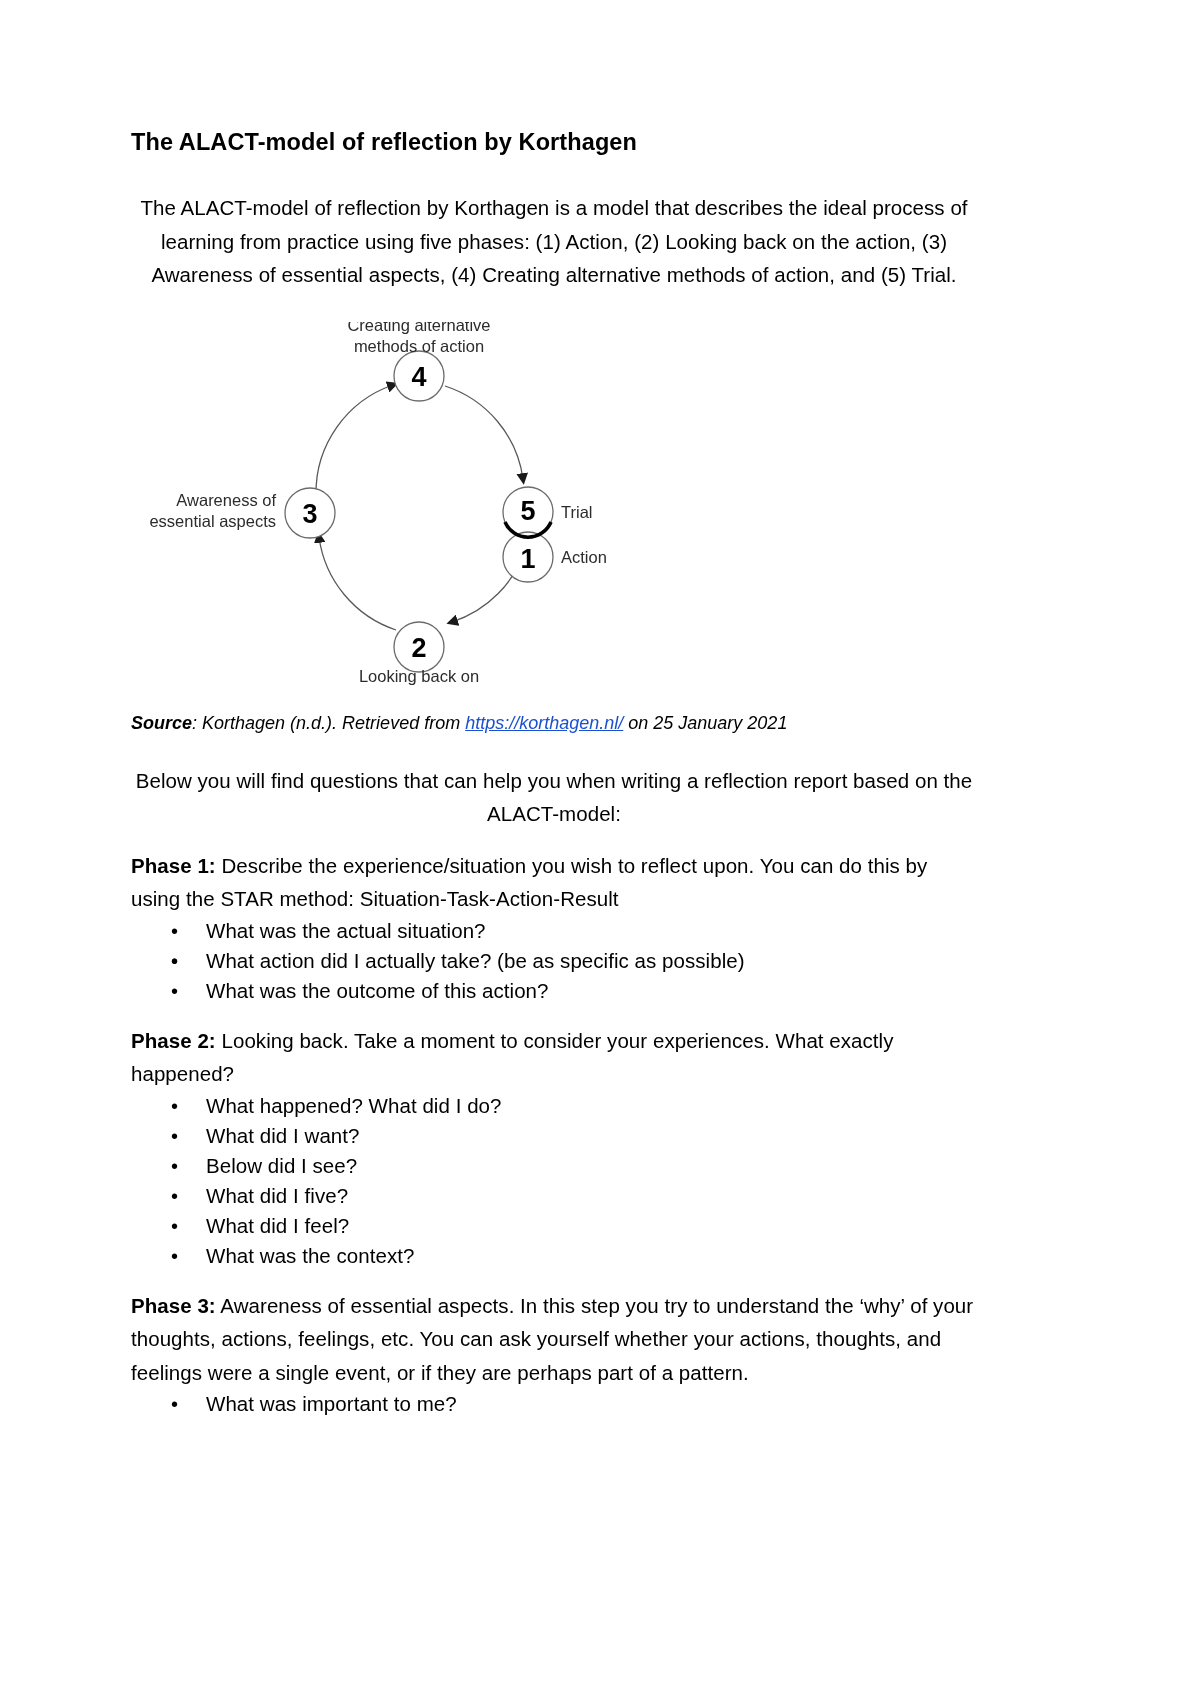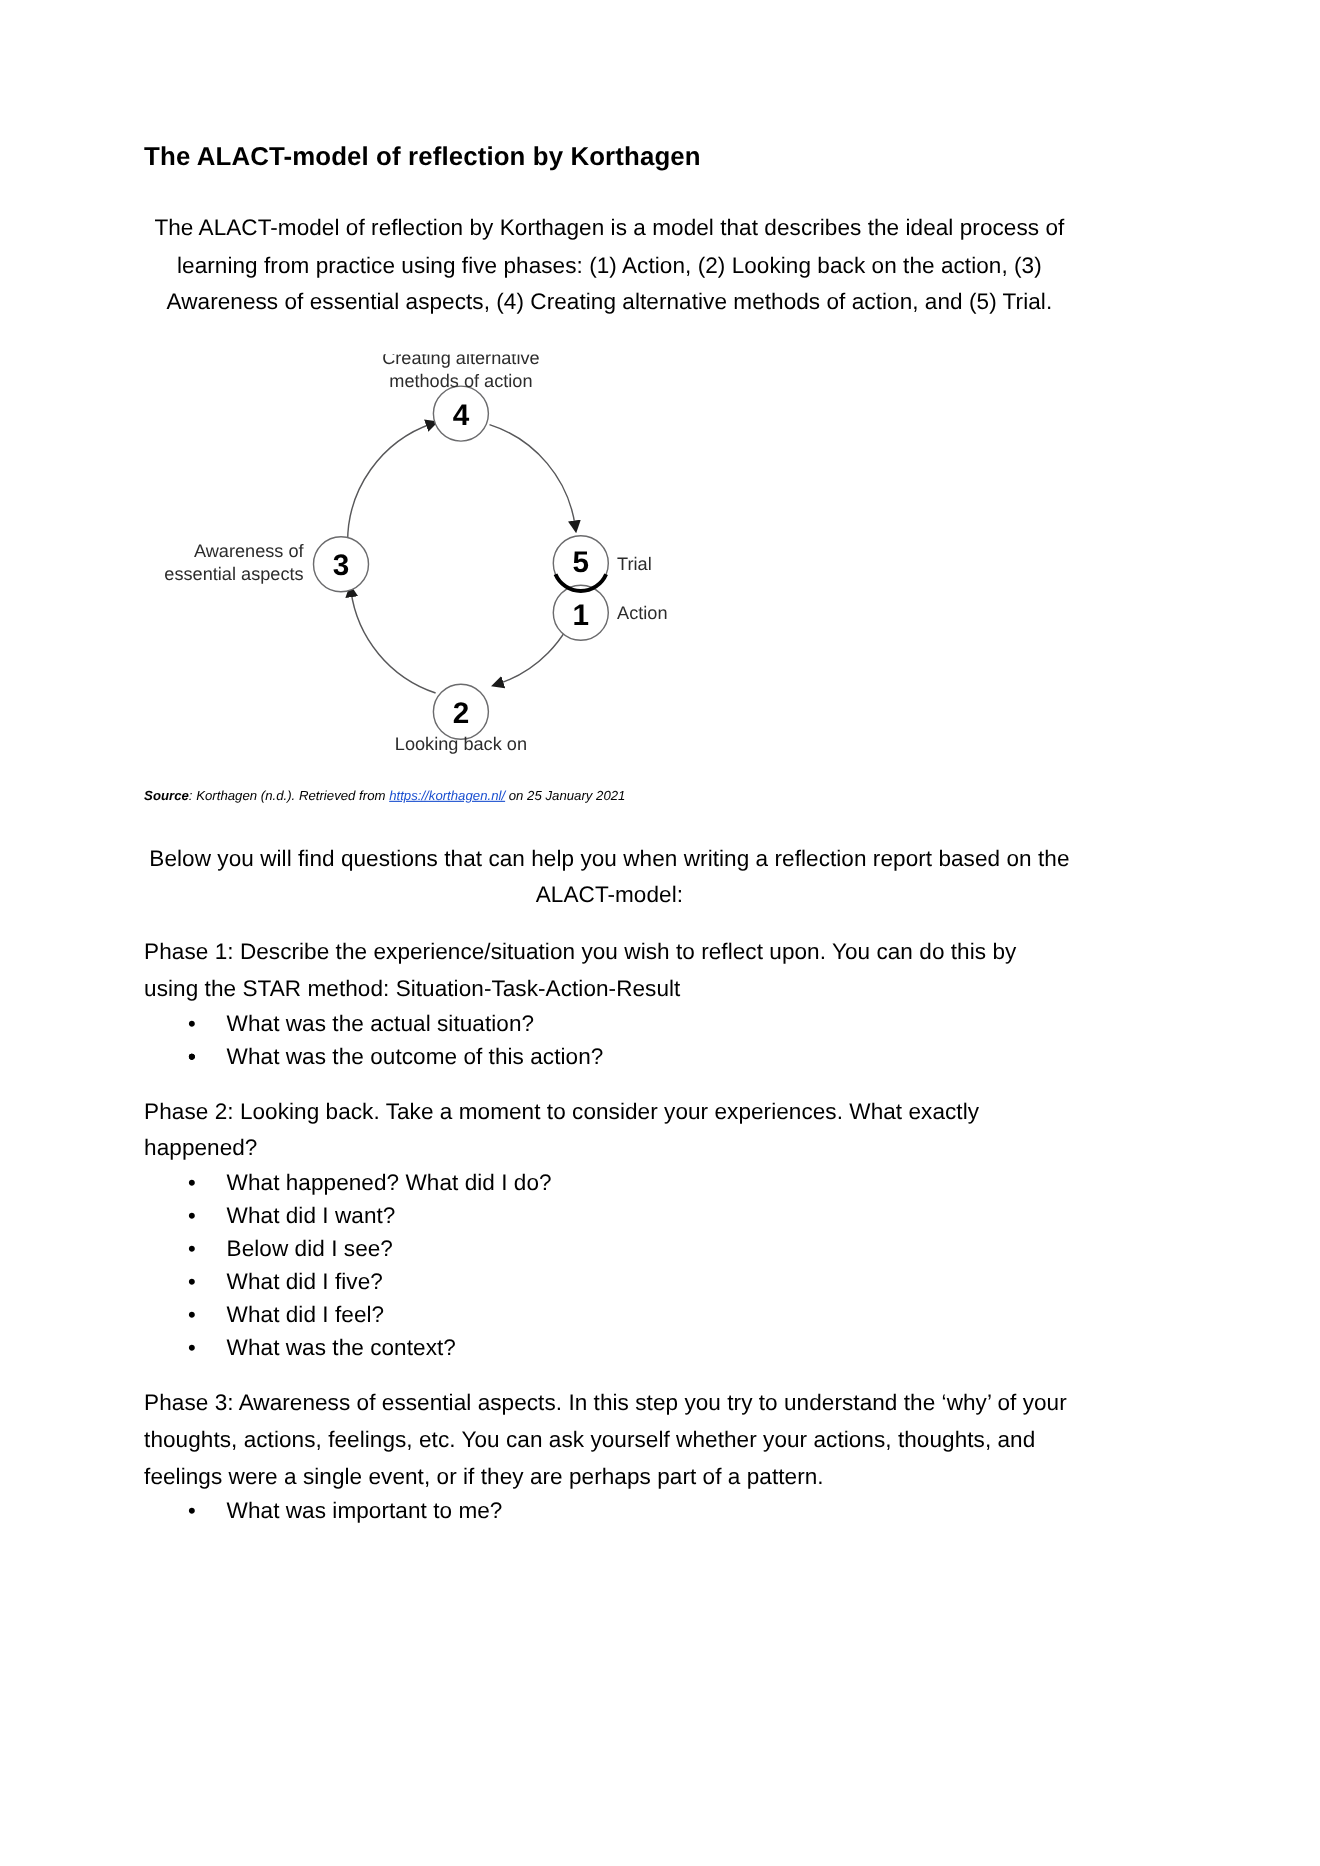"Source: Korthagen (n.d.). Retrieved from" .source-line { font-size: 12px -> 18px }
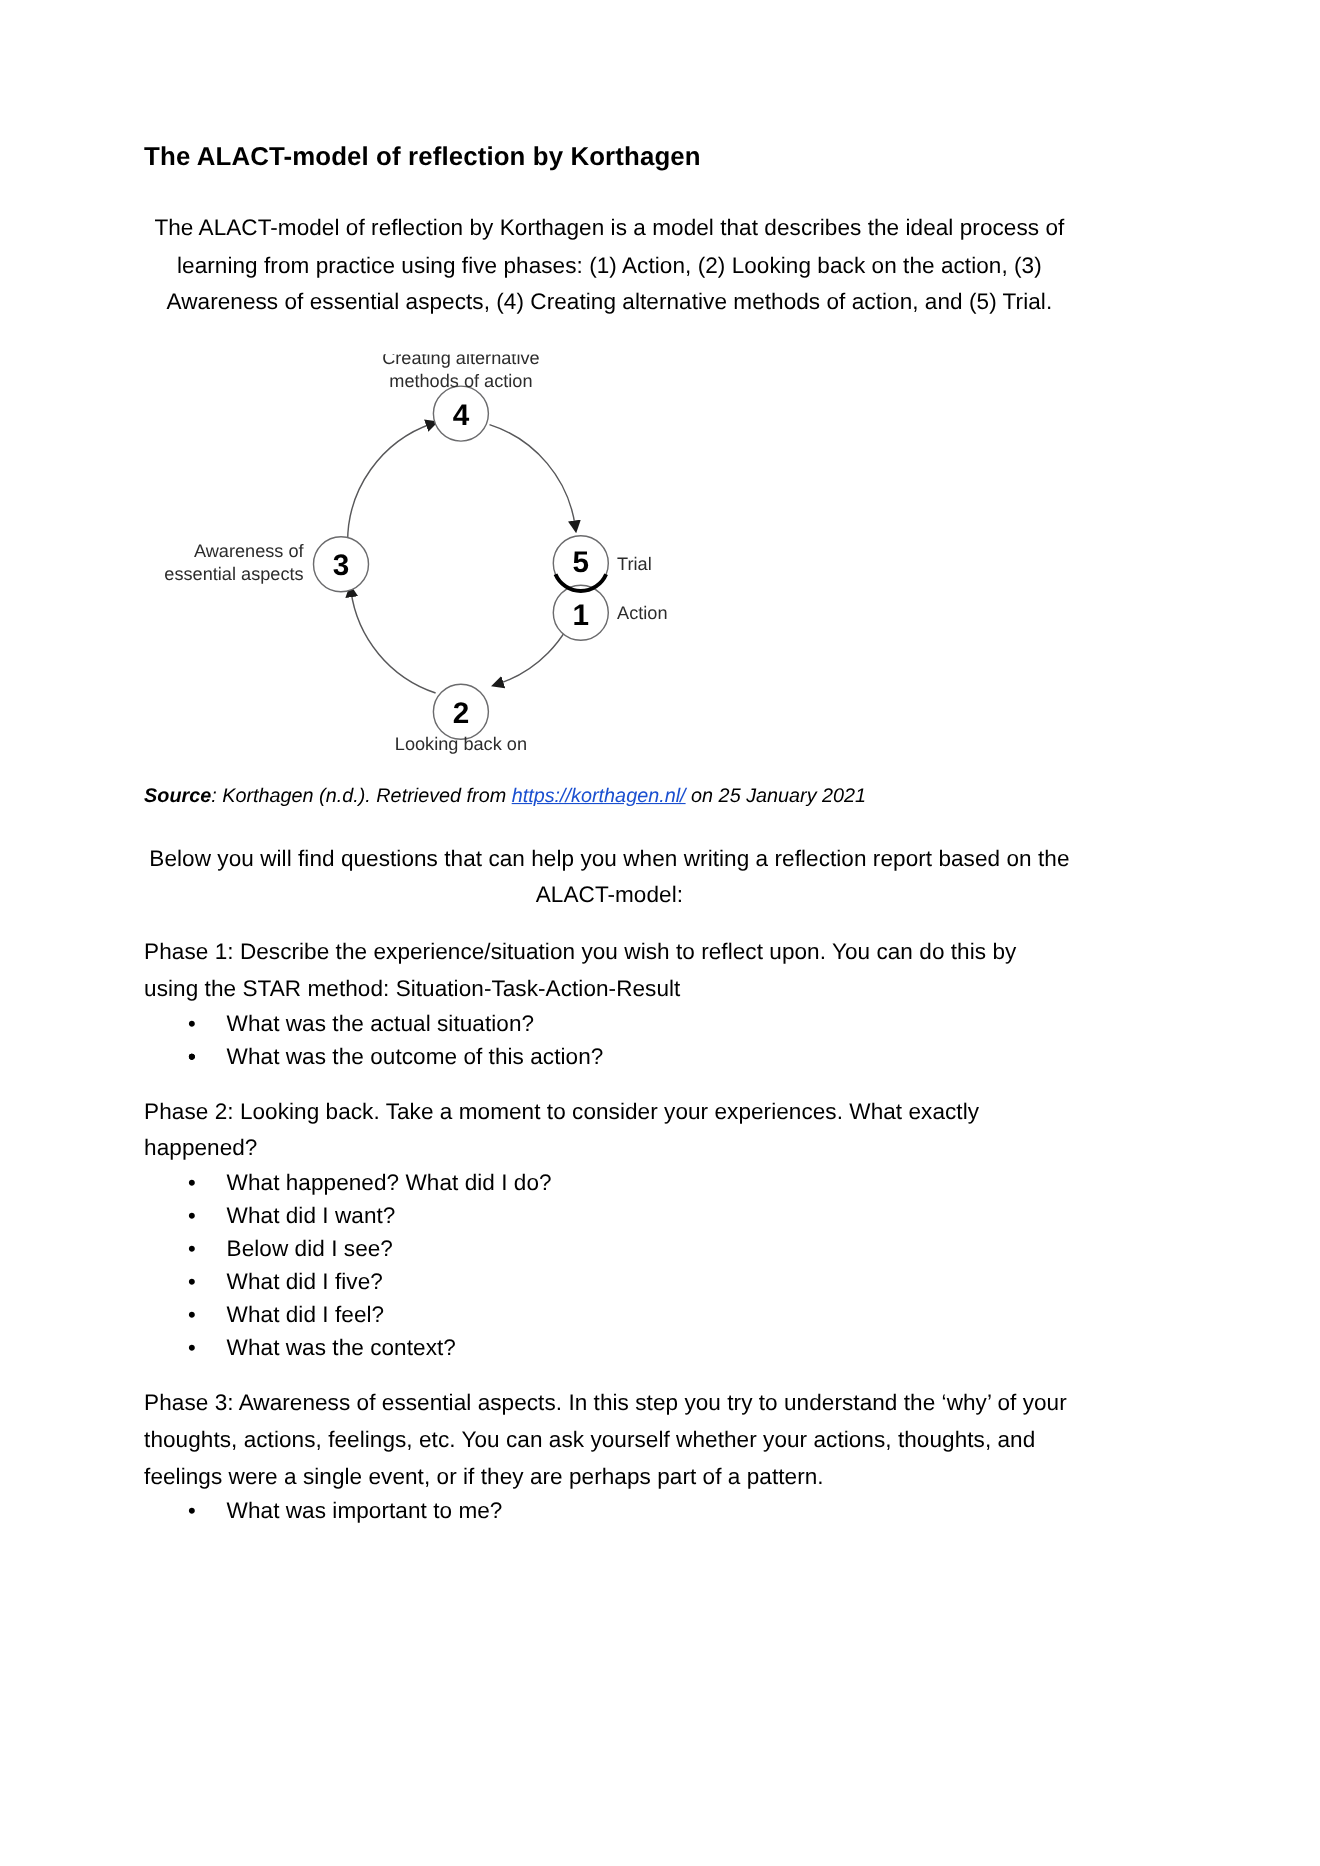"Phase 1:" .phase-label { font-weight: normal -> bold }
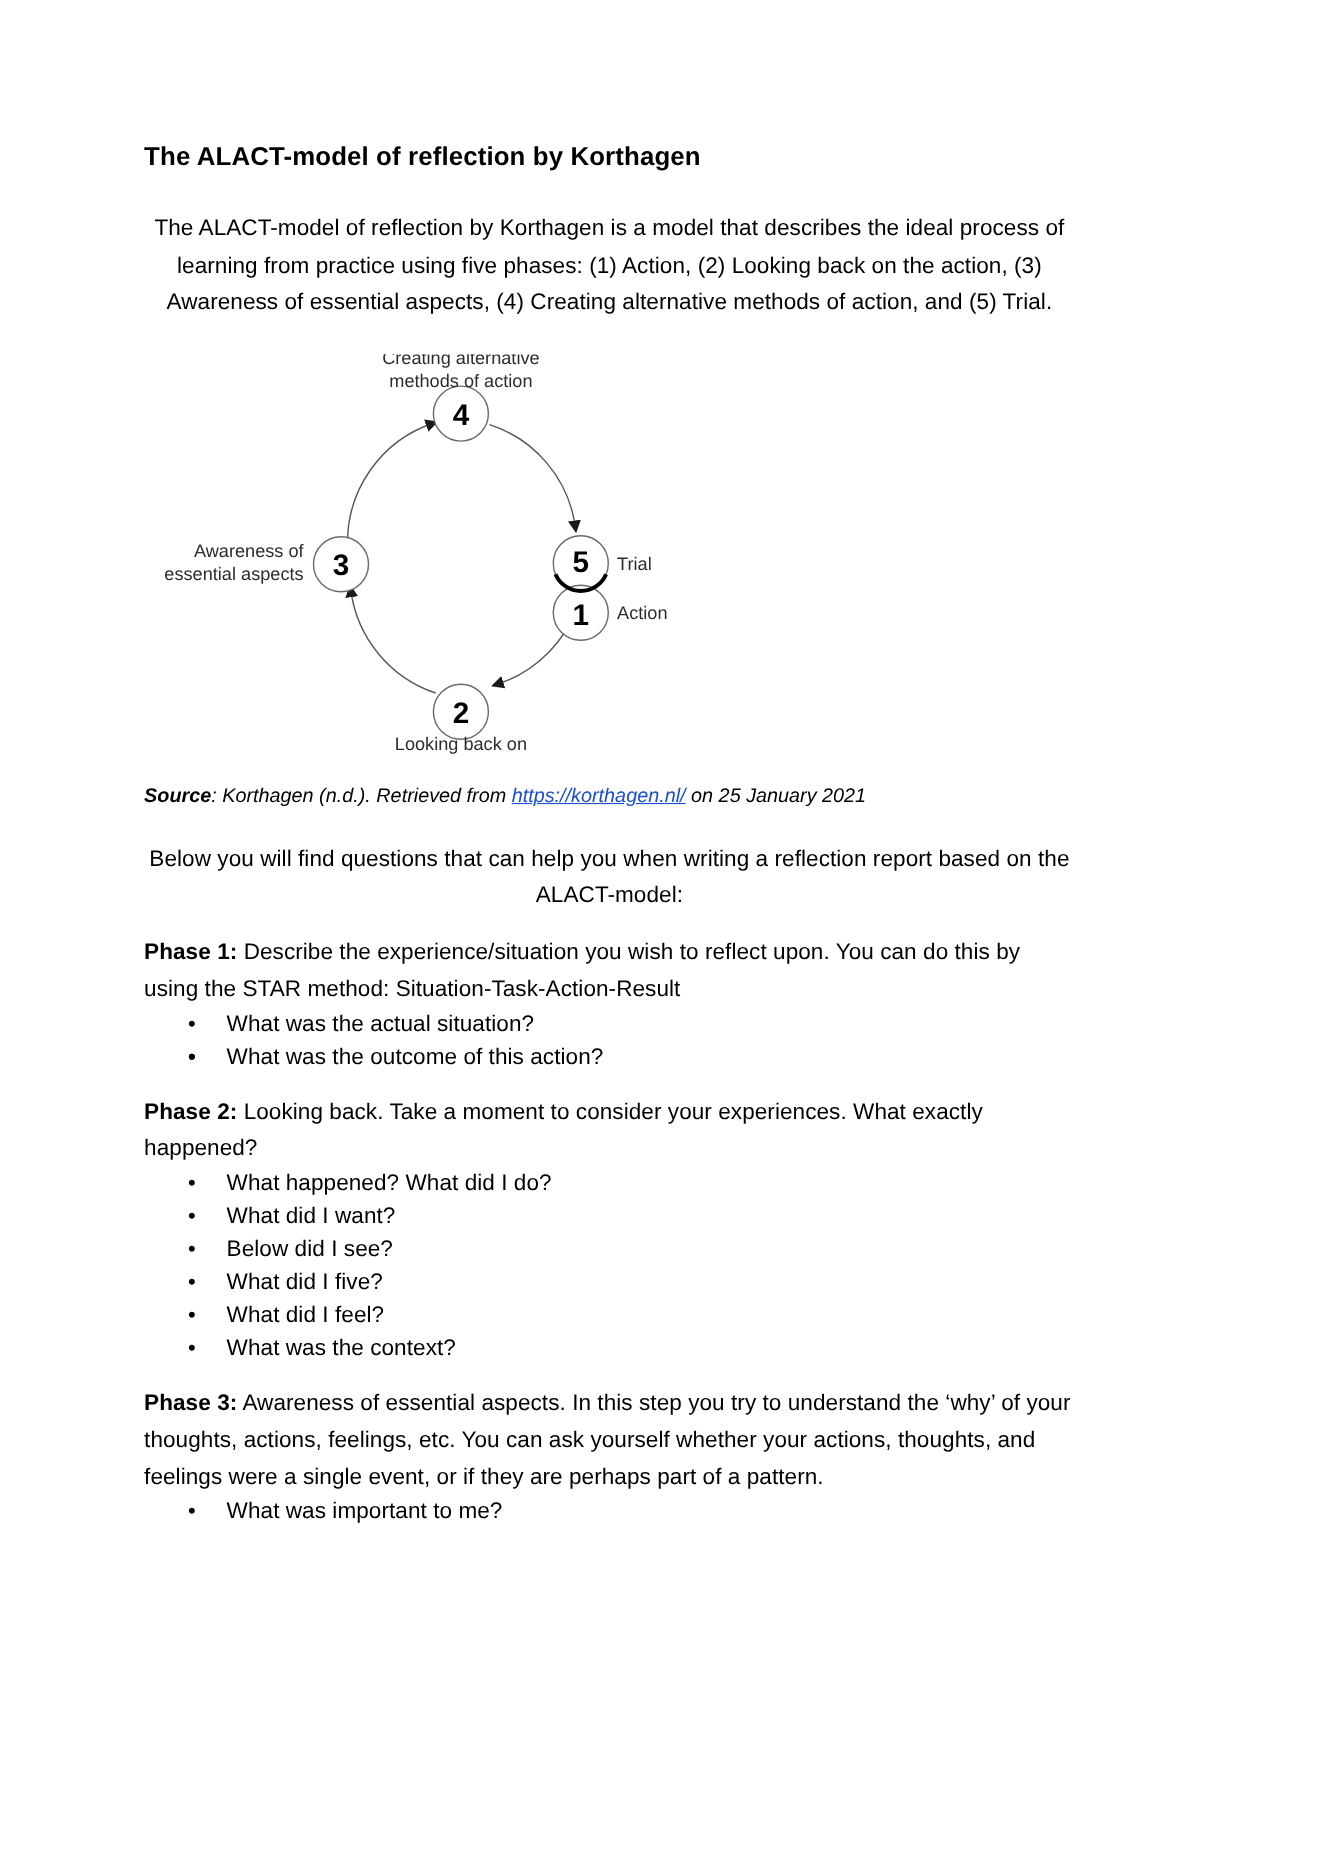"What action did I actually" span { html: none -> <span>What action did I actually take? (be as specific as possible)</span> }
